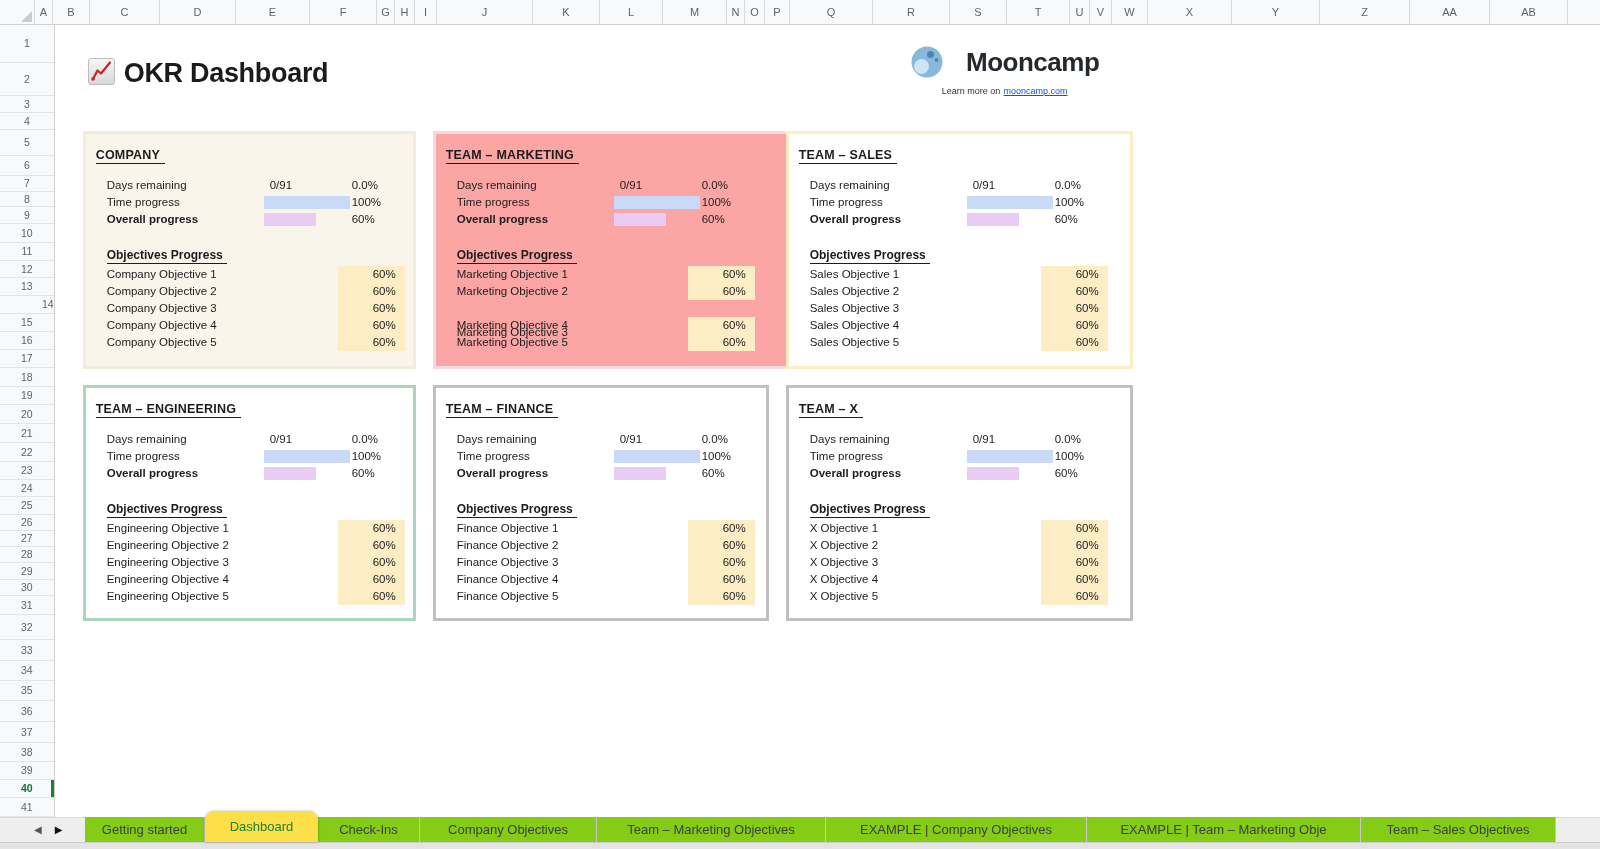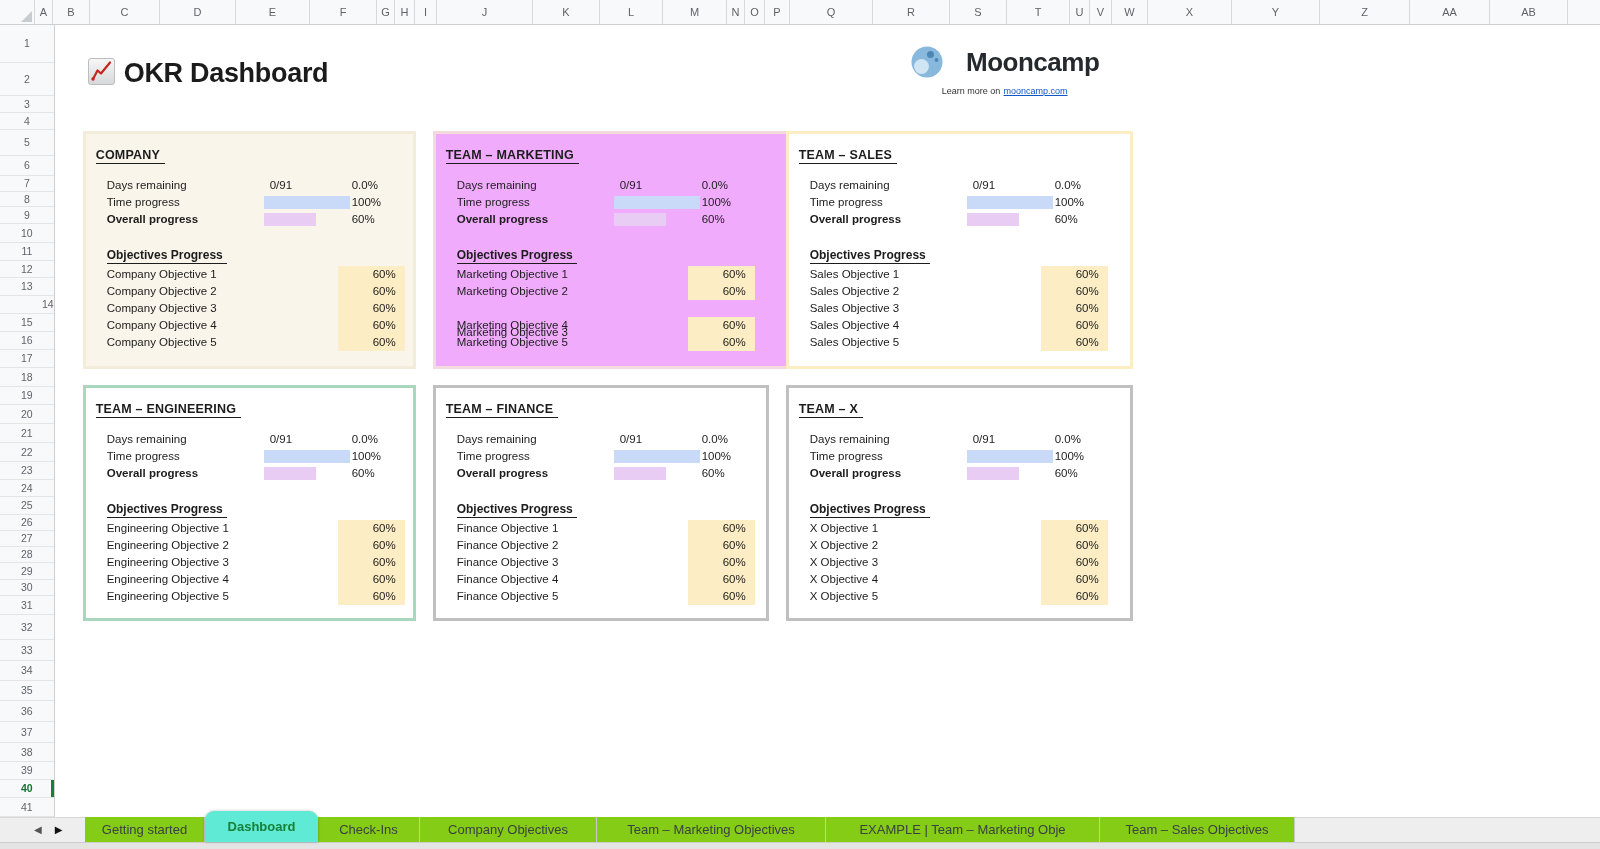"TEAM – MARKETING" div.card { background: #f0abfc -> #fca5a5 }
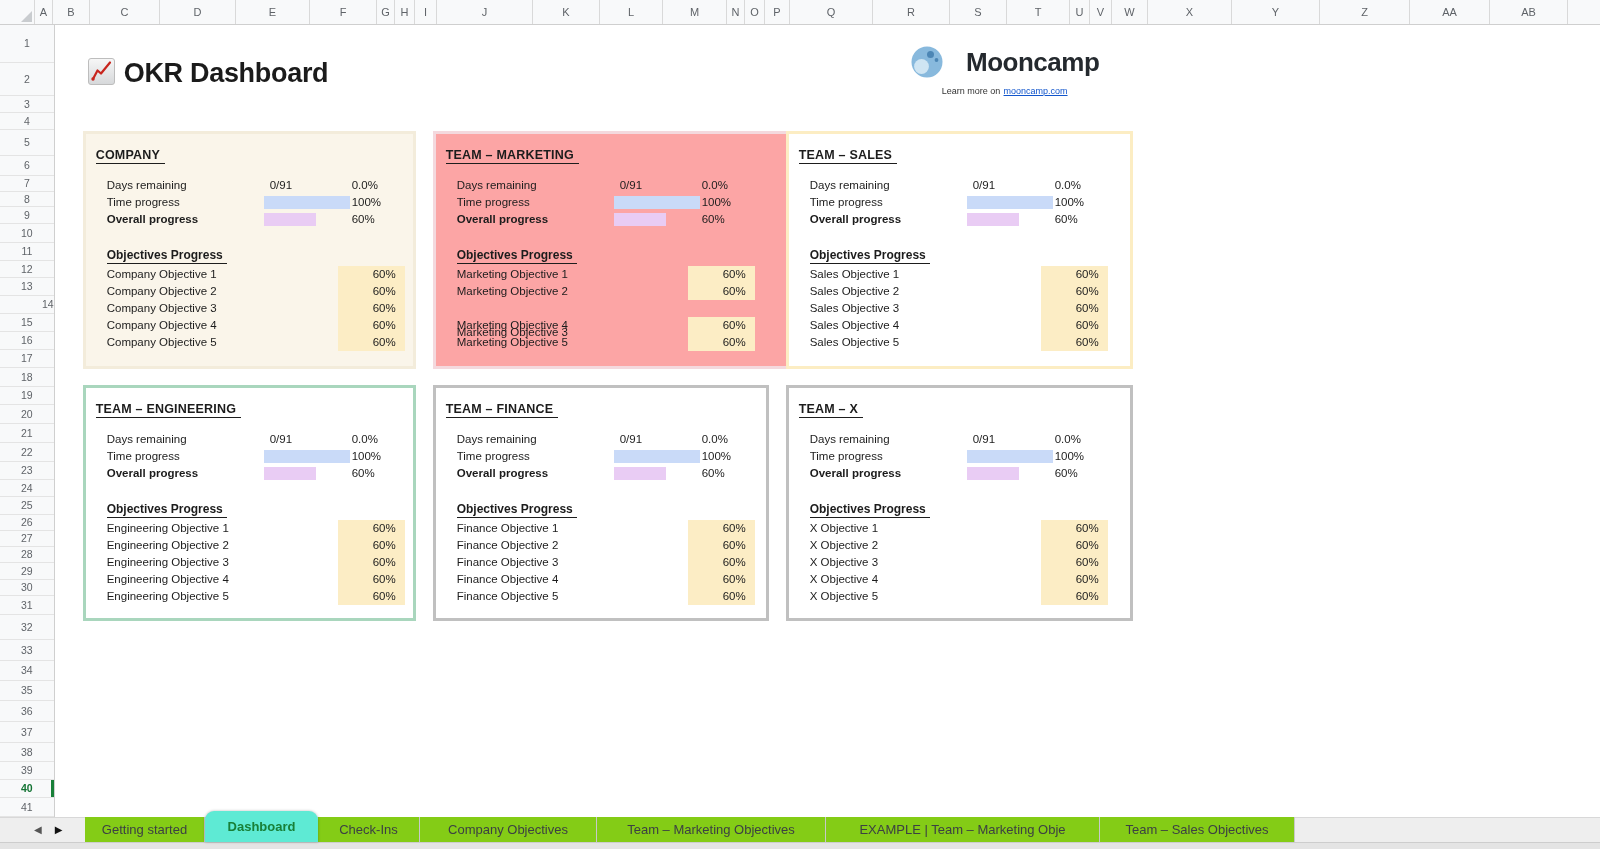"Dashboard" .tab.active { background: #5eead4 -> #fde047; font-weight: bold -> normal }
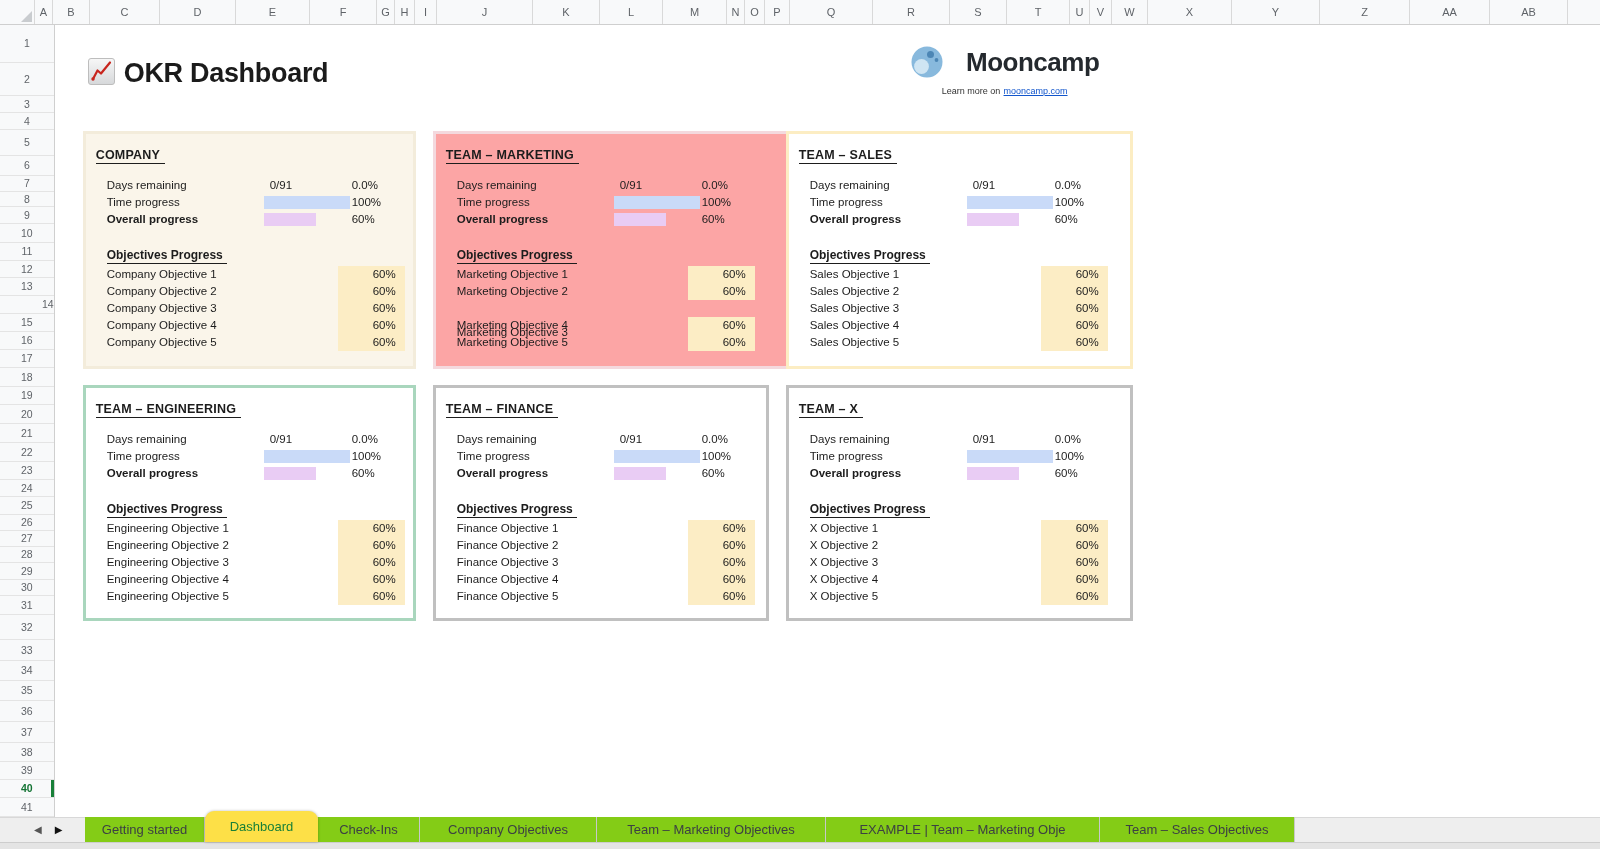"EXAMPLE | Company Objectives" div.tab { html: none -> <div>EXAMPLE | Company Objectives</div> }
